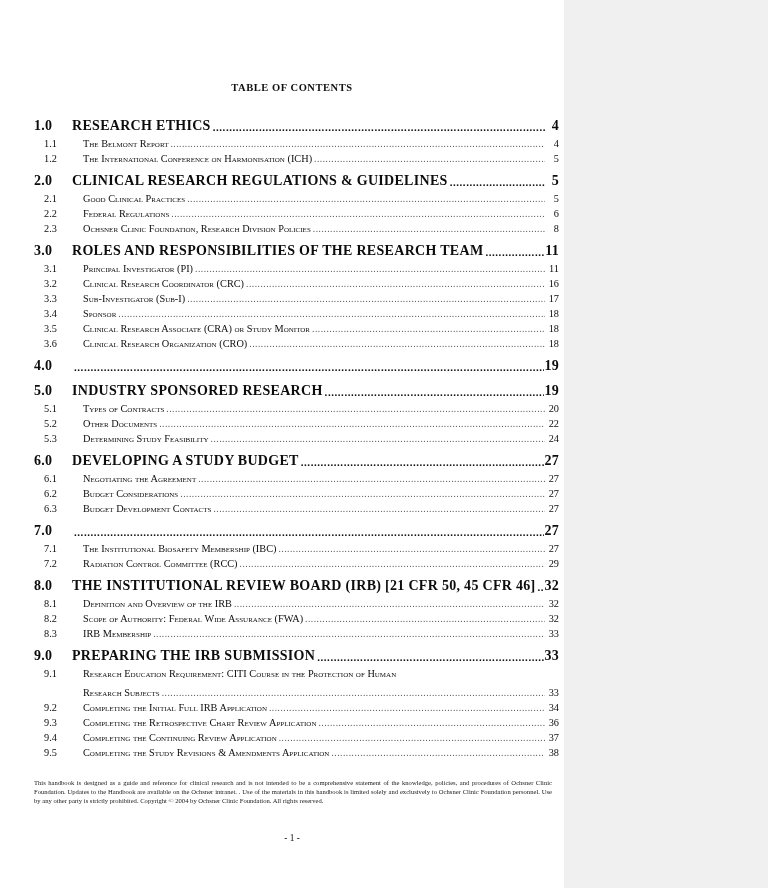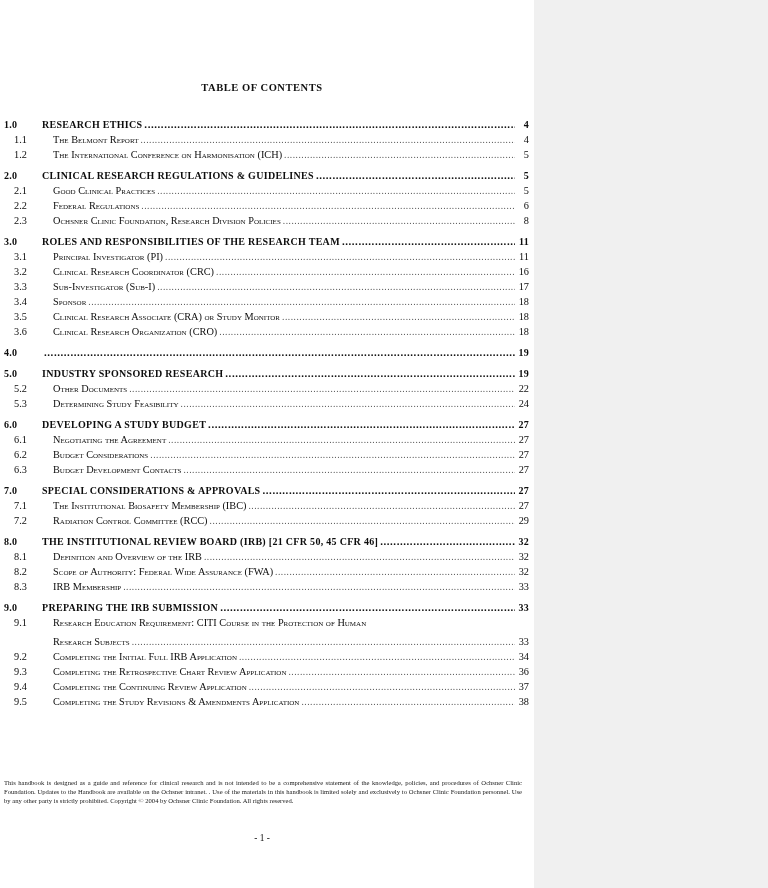"TABLE OF CONTENTS" .page { padding-left: none -> 30px }
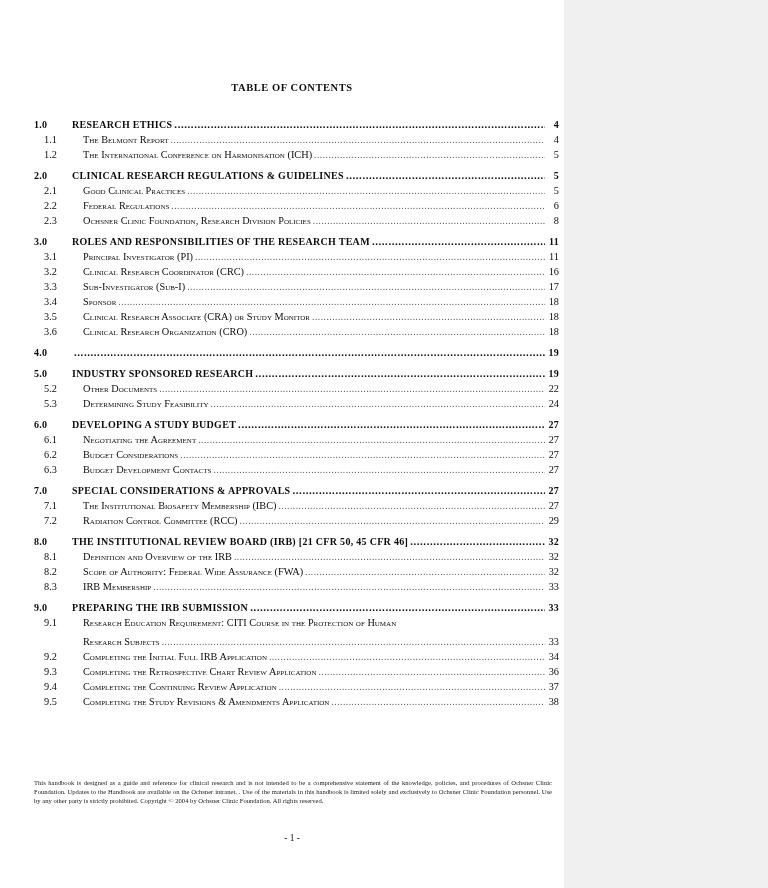"1.0" .lvl1 { align-items: none -> center; font-size: 10px -> 14px }
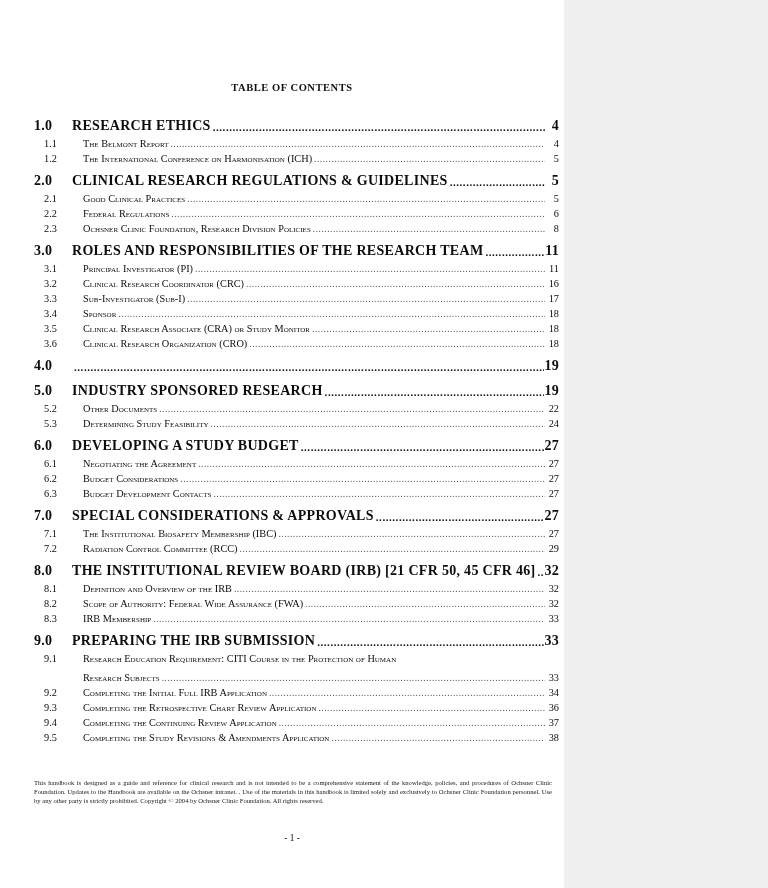"5.1" div.toc-row { html: none -> <div> <span>5.1</span> <span>Types of Contracts</span> <span></span> <span>20</span> </div> }
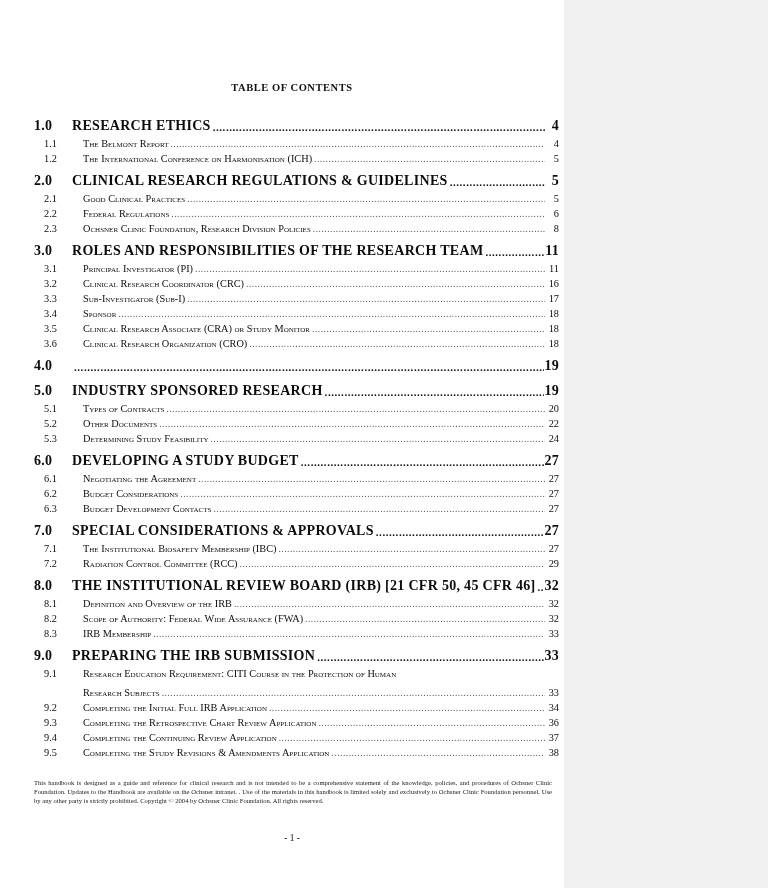"SPECIAL CONSIDERATIONS & APPROVALS" span.label { html: <span>SPECIAL CONSIDERATIONS &amp; APPROVALS</span> -> none }
